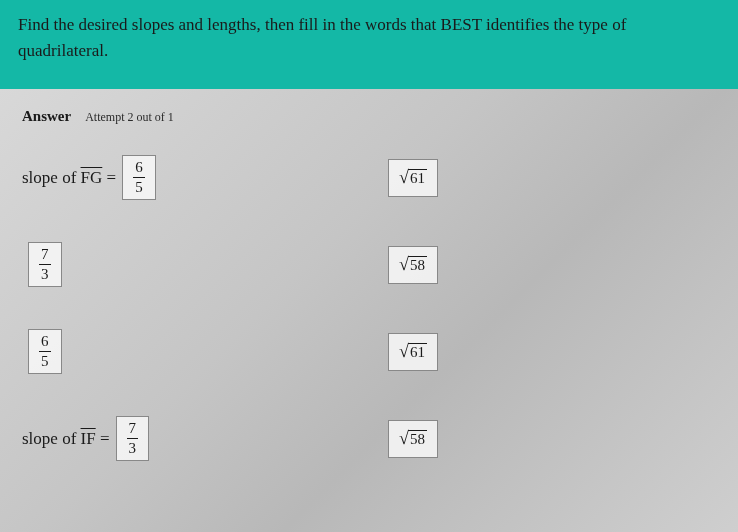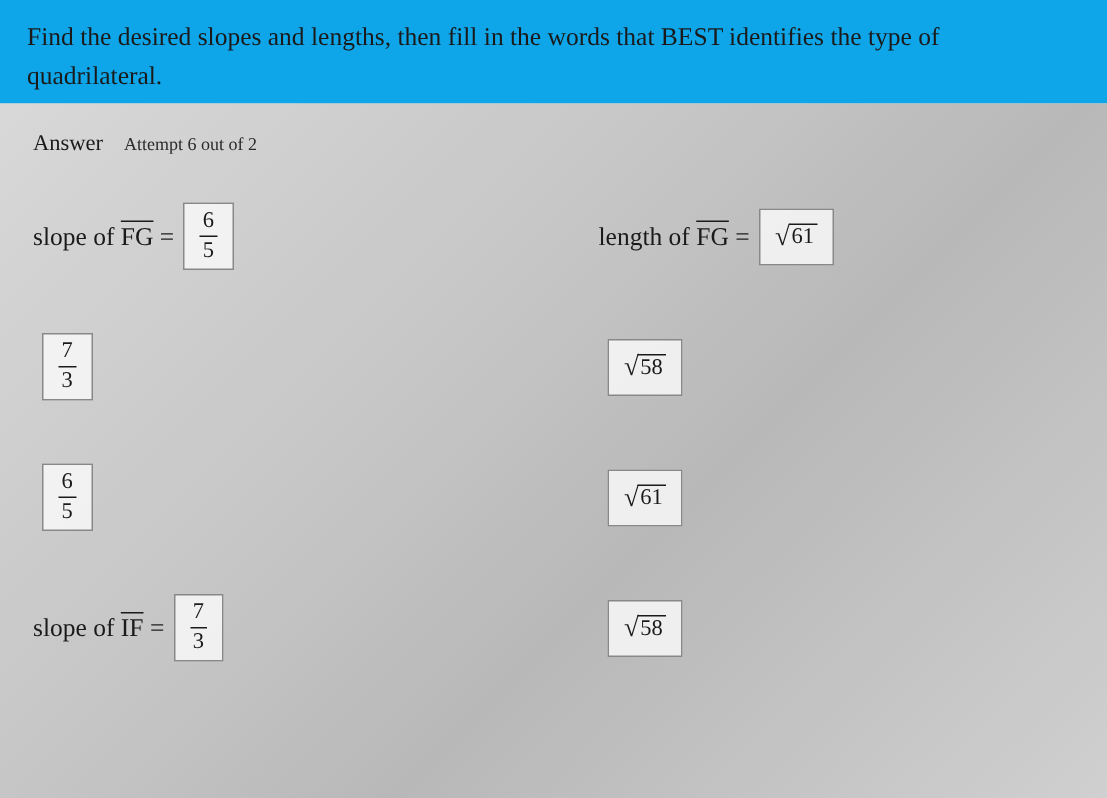"Find the desired slopes and" .instruction-area { background: #0ea5e9 -> #14b8a6; padding: 12px 18px 6px 18px -> 12px 18px 26px 18px }
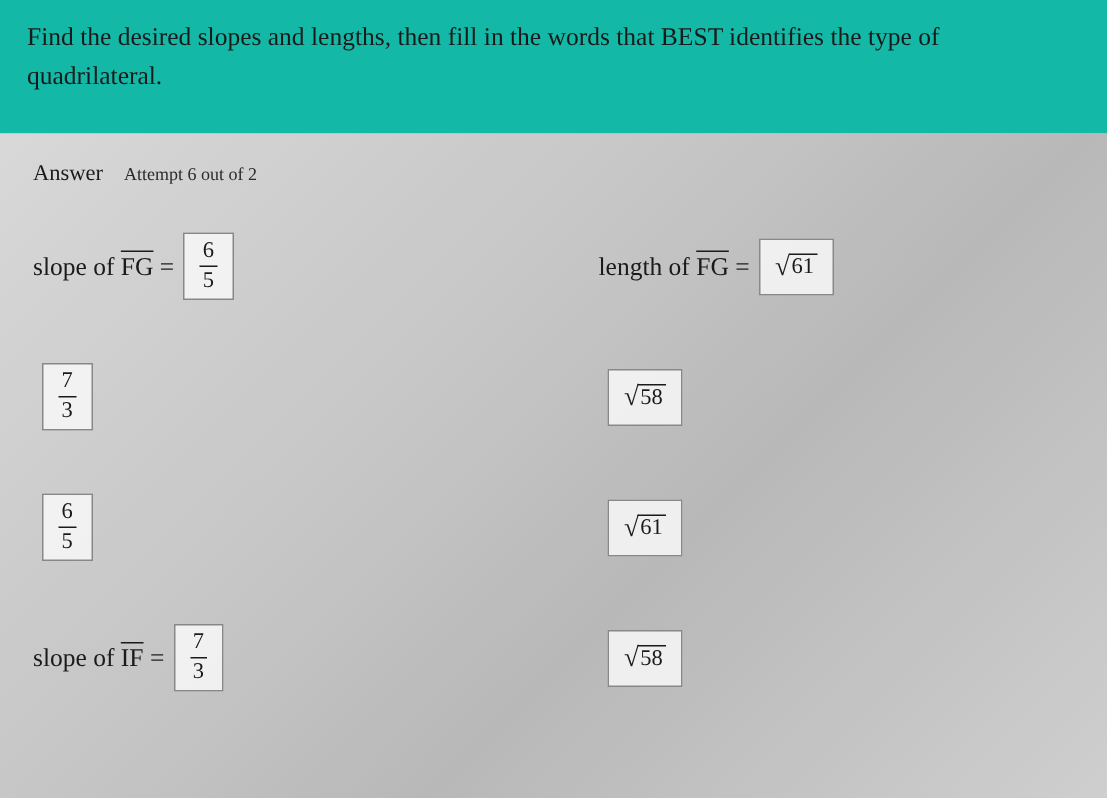"Answer" .answer-label { font-weight: normal -> bold }
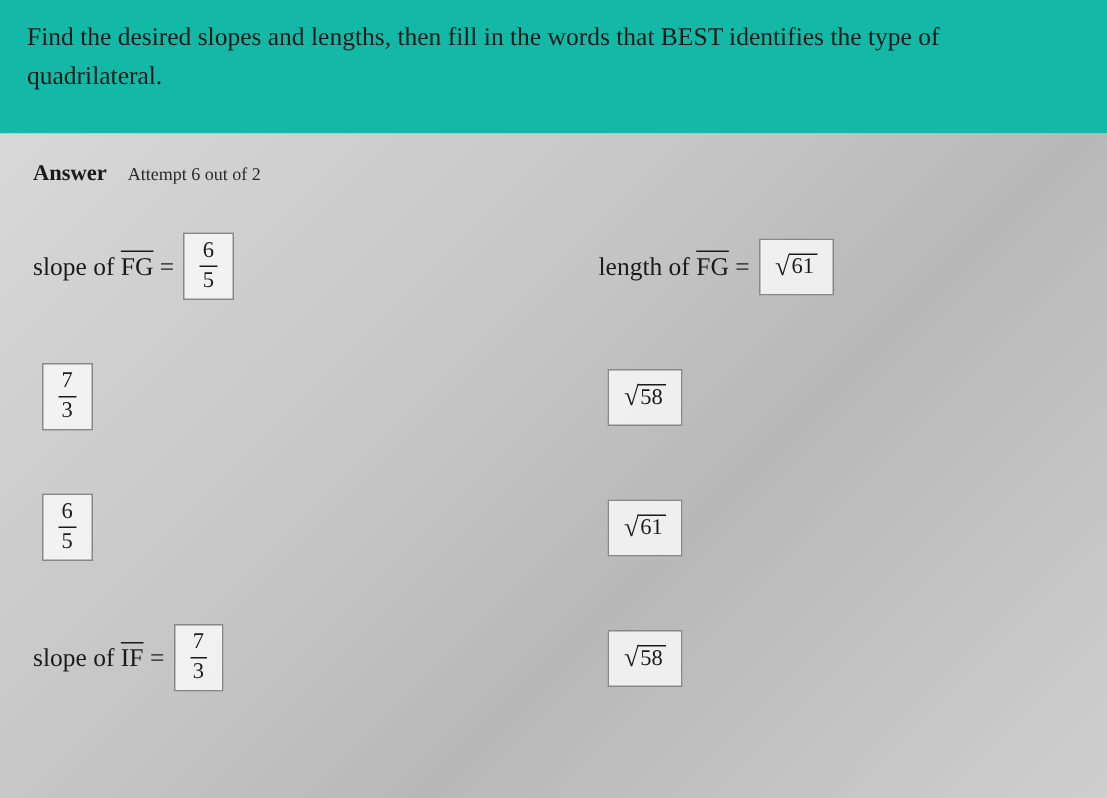"Attempt 6 out of 2" span.attempt-label { text: 6 out of 2 -> 2 out of 1 }
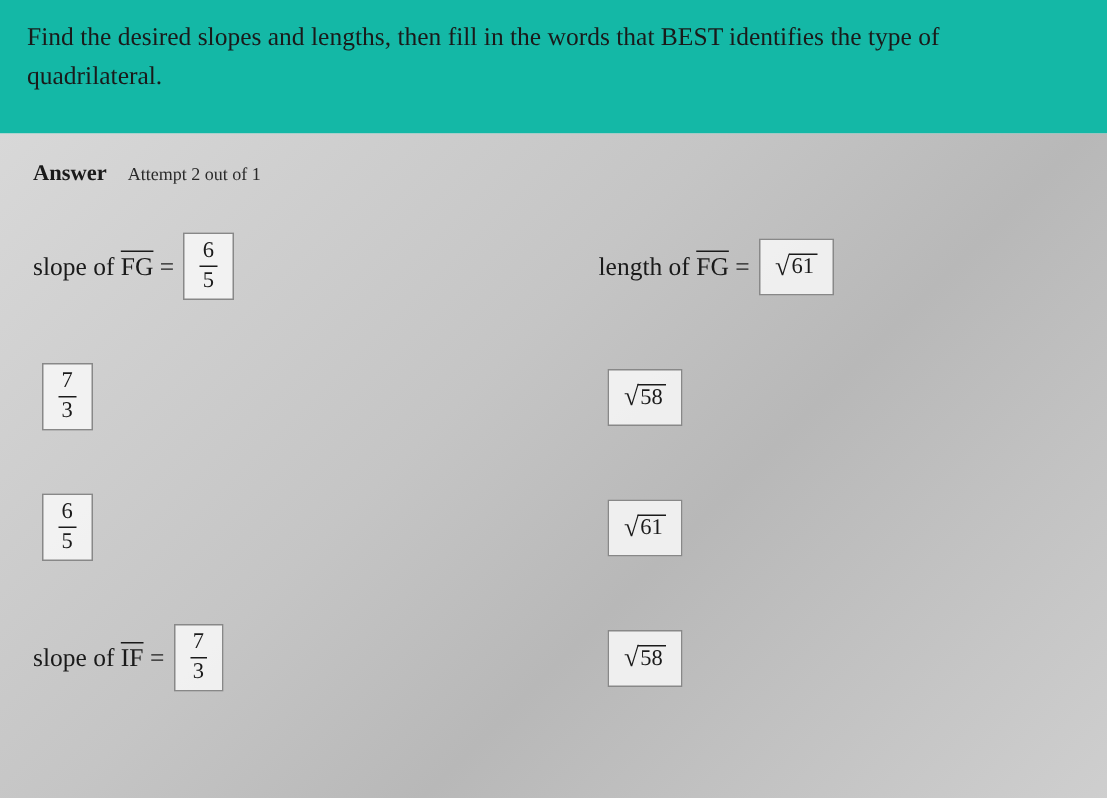"slope of FG =" .row { gap: 17px -> none }
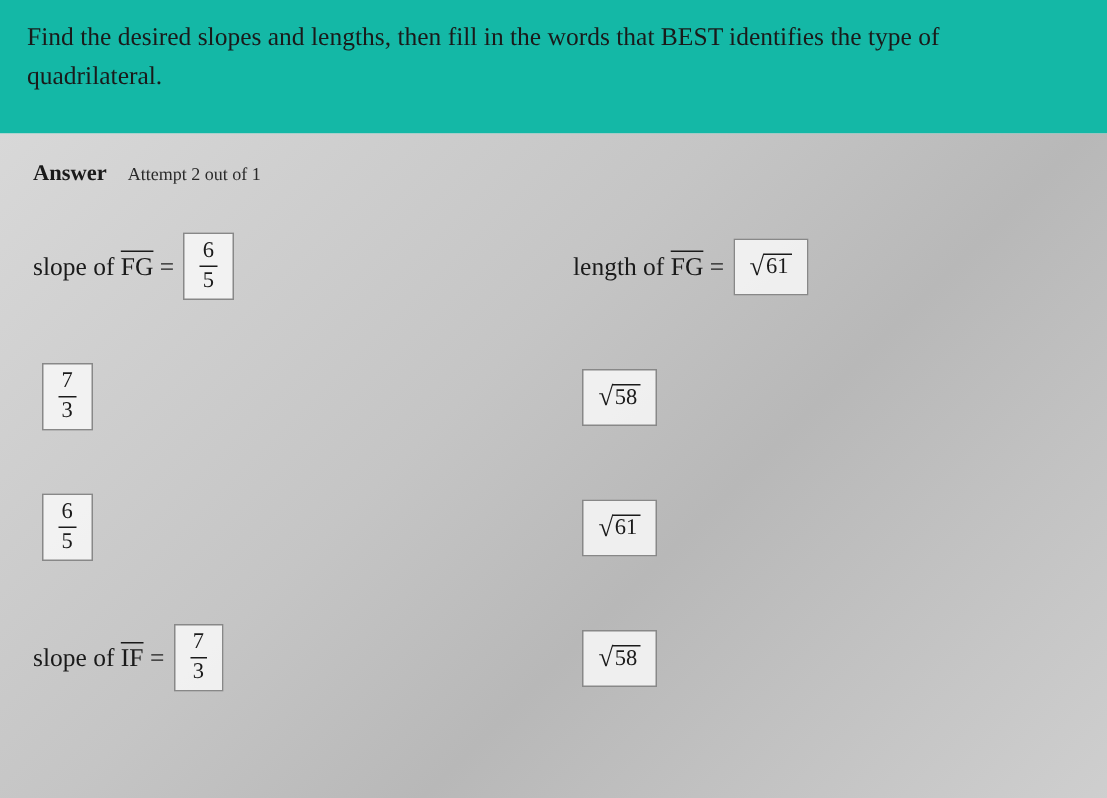"length of FG =" span.expr-label { html: <span> <span>length of </span><span>FG</span><span> = </span> </span> -> none }
